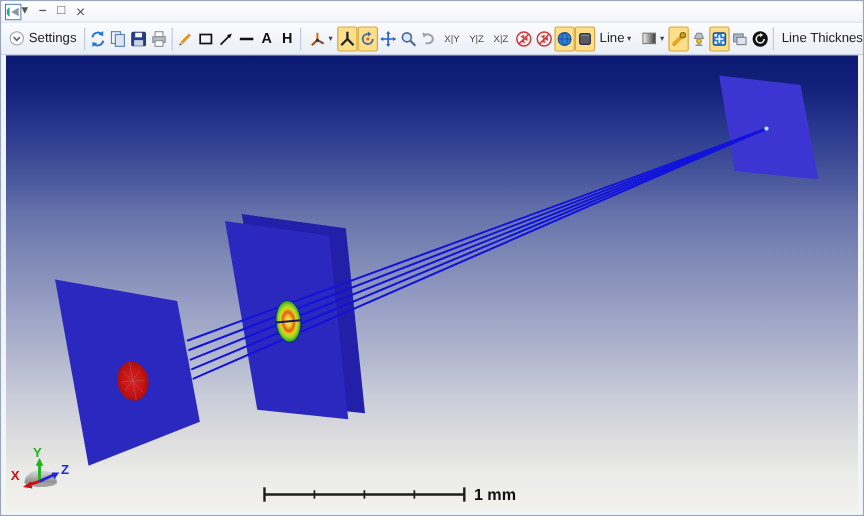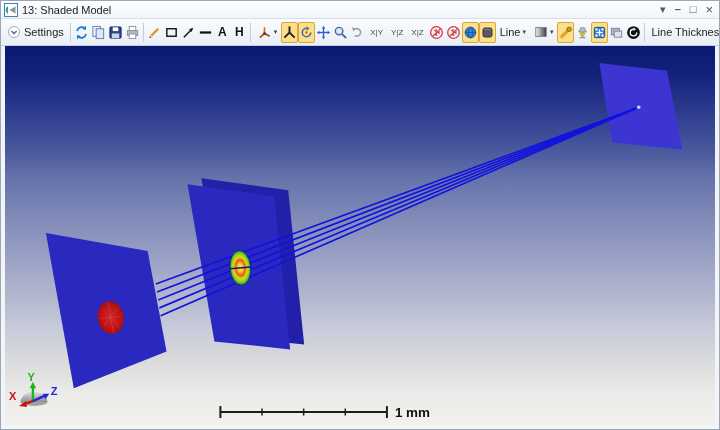"13: Shaded Model" span.title { html: <span>13: Shaded Model</span> -> none }
